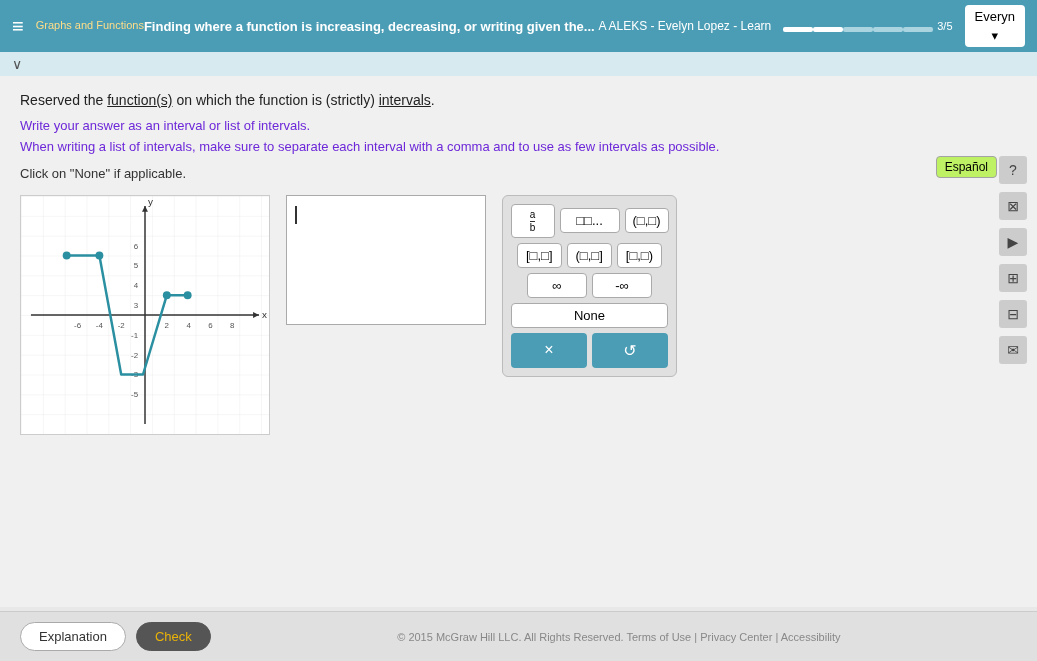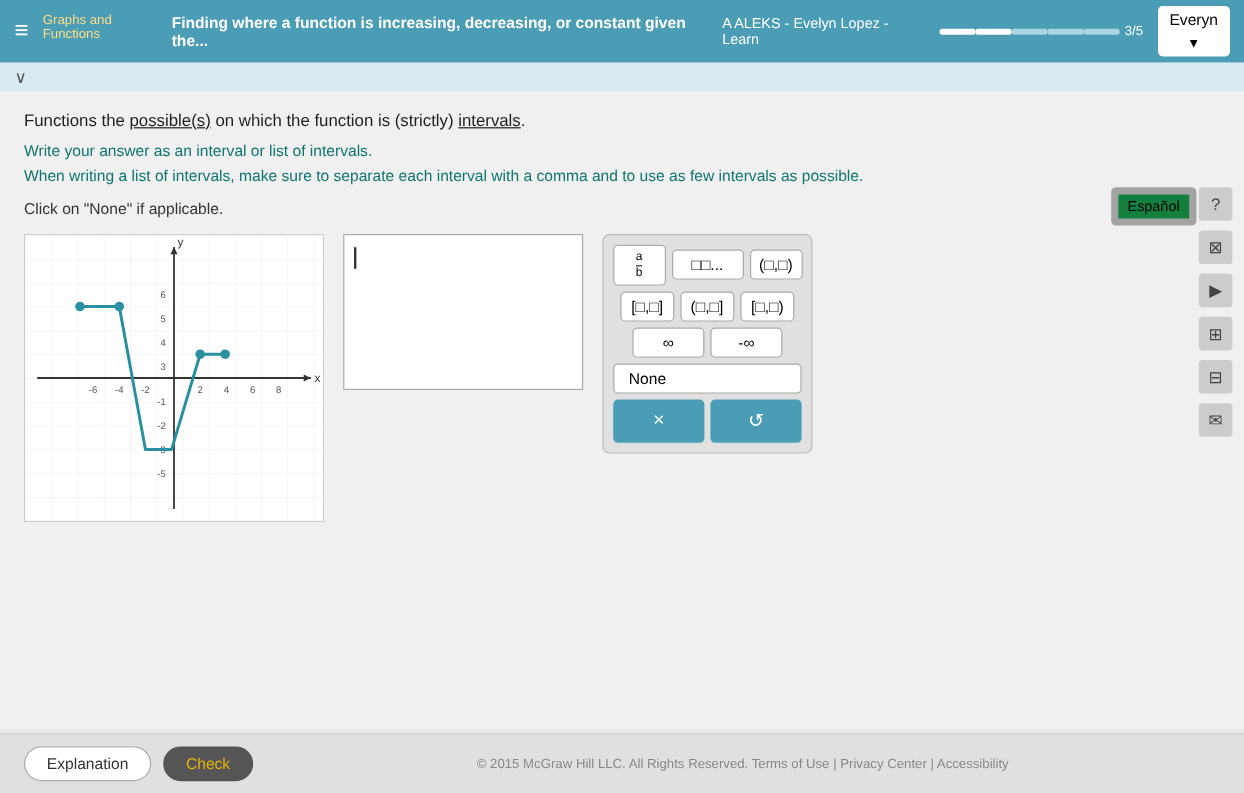"Finding where a function is" span.header-title { text: constant -> writing }
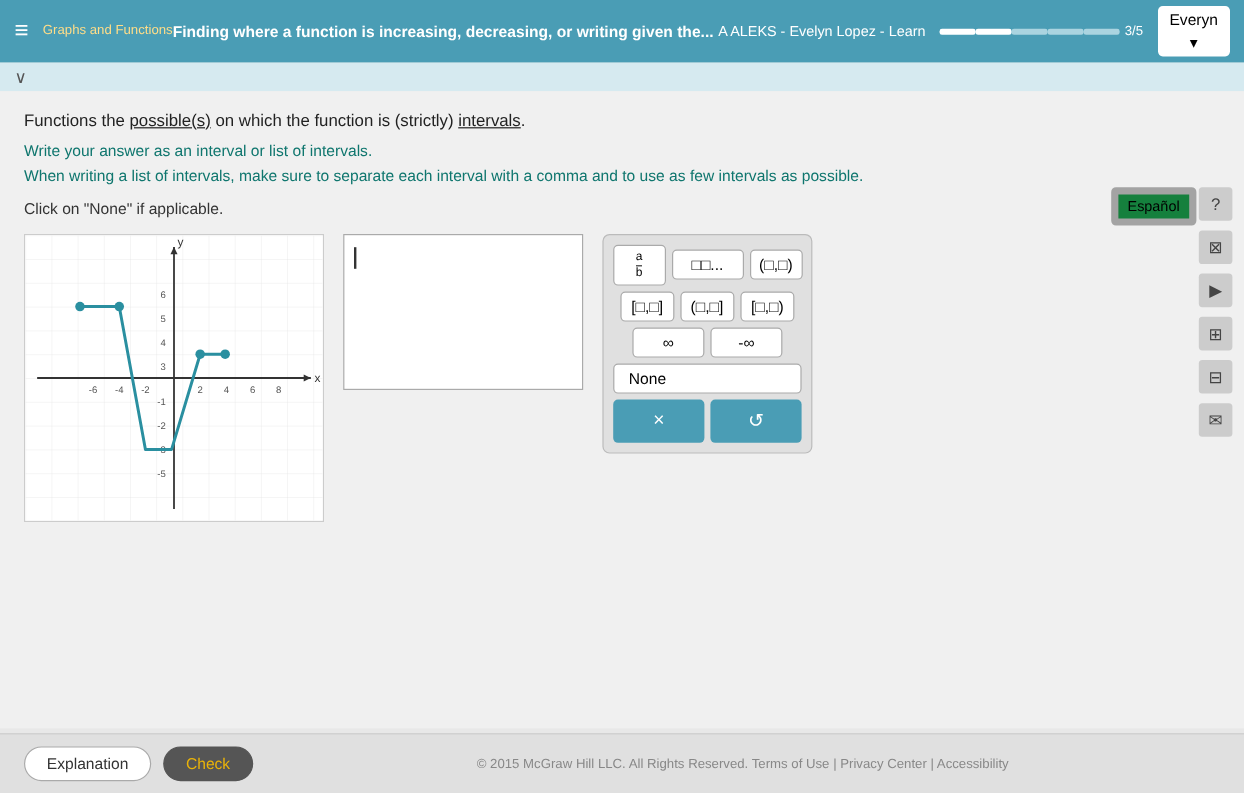"3/5" .progress-bar-container { align-items: center -> flex-end }
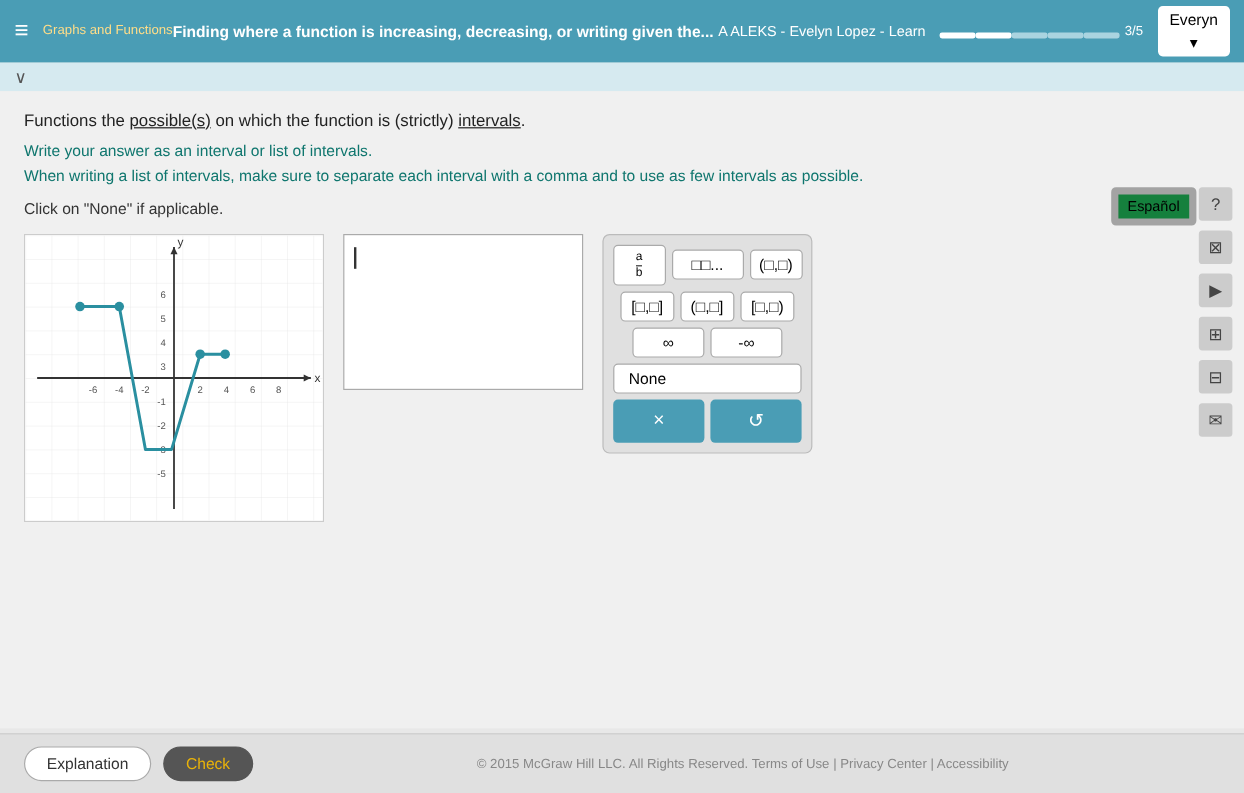"Functions the" span { text: Functions -> Reserved }
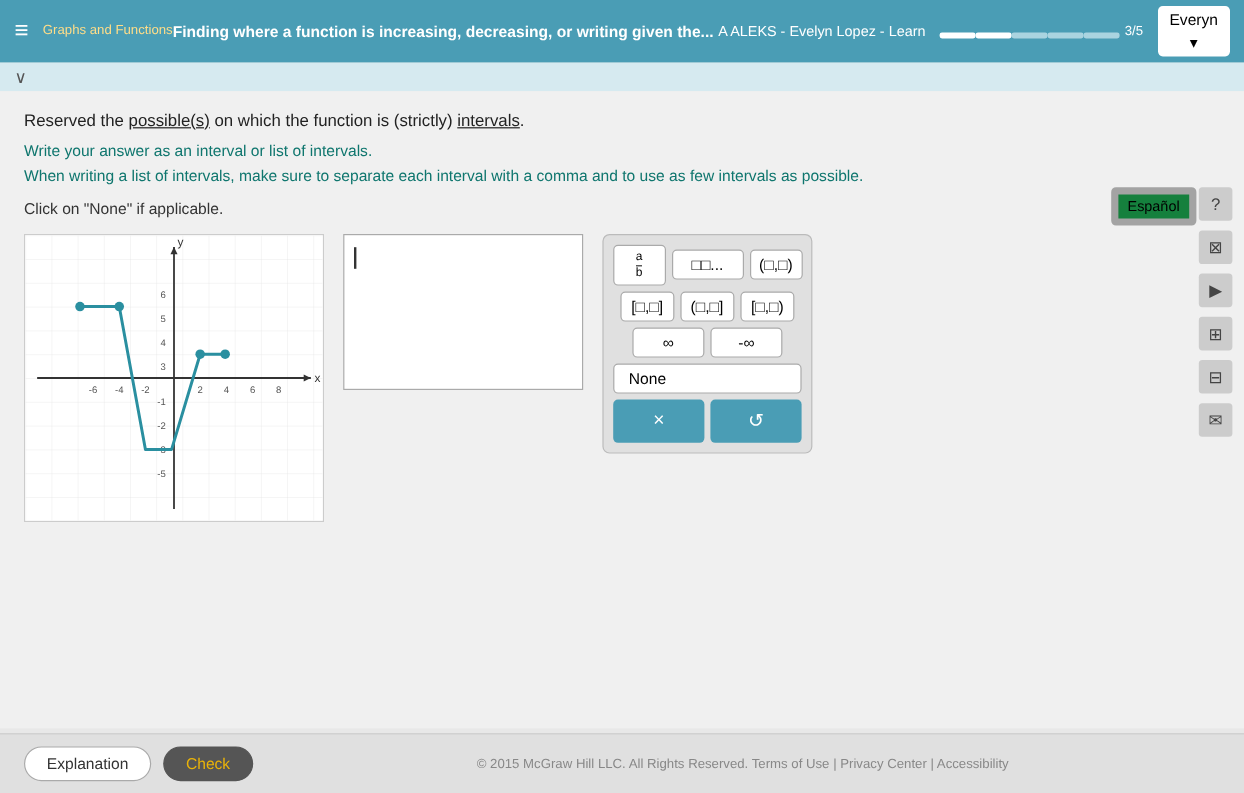"possible(s)" span.underline { text: possible -> function }
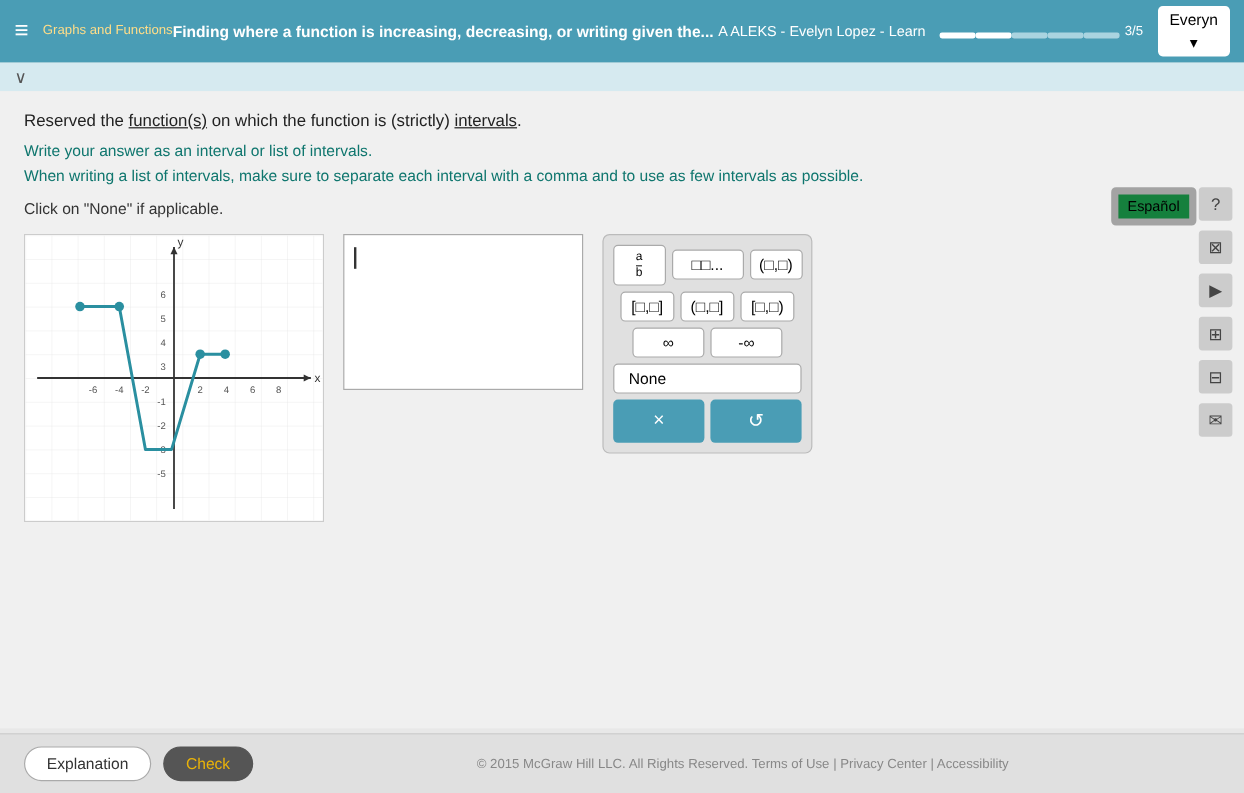"Write your answer as an" .instructions { color: #0f766e -> #6d28d9 }
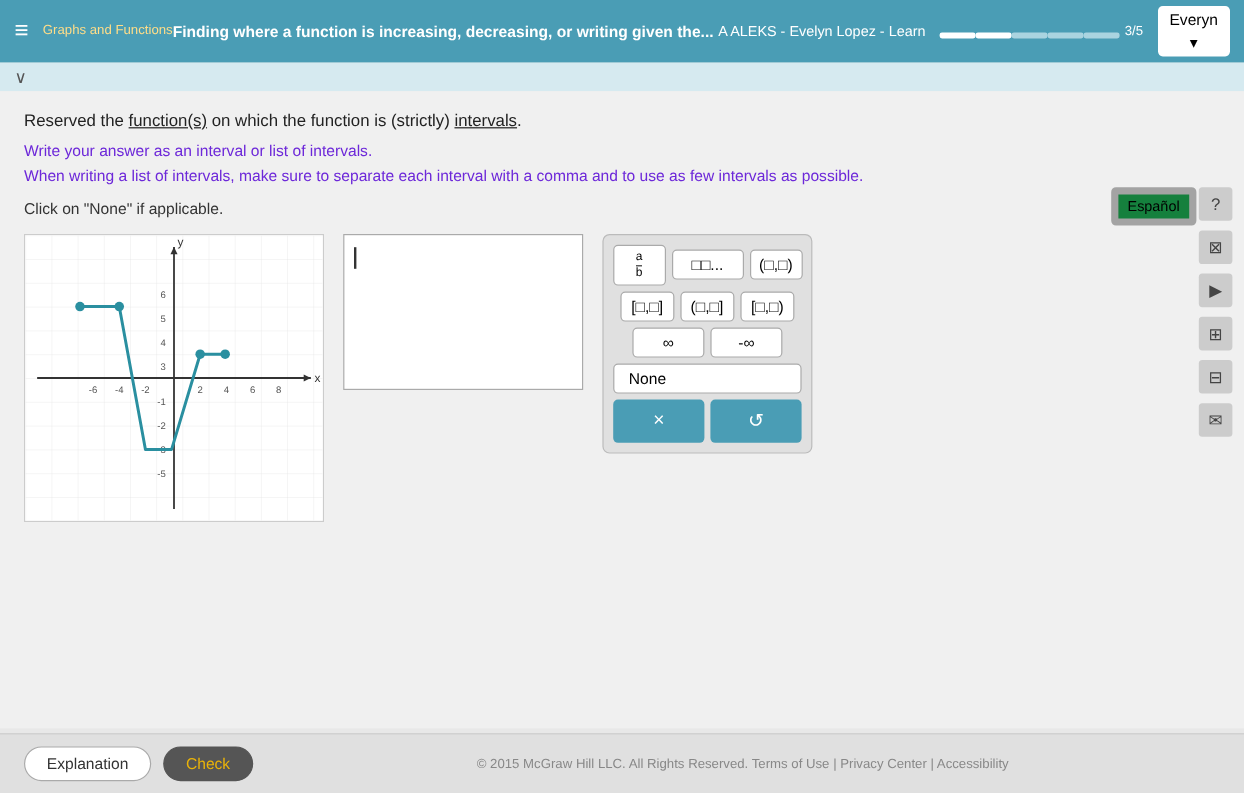"Español" .espanol-btn { background: #15803d -> #bef264; border: 6px solid #a3a3a3 -> 1px solid #a3a3a3 }
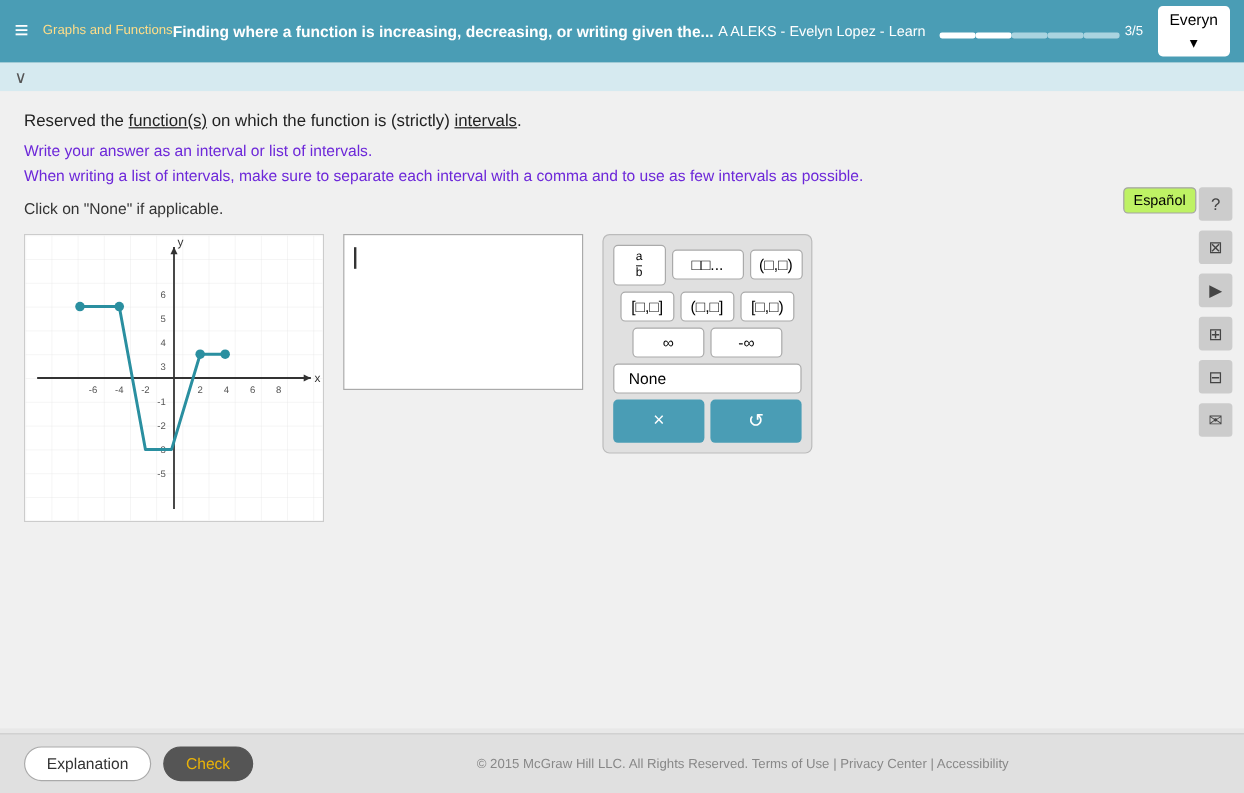"None" .kb-btn-none { text-align: left -> center }
